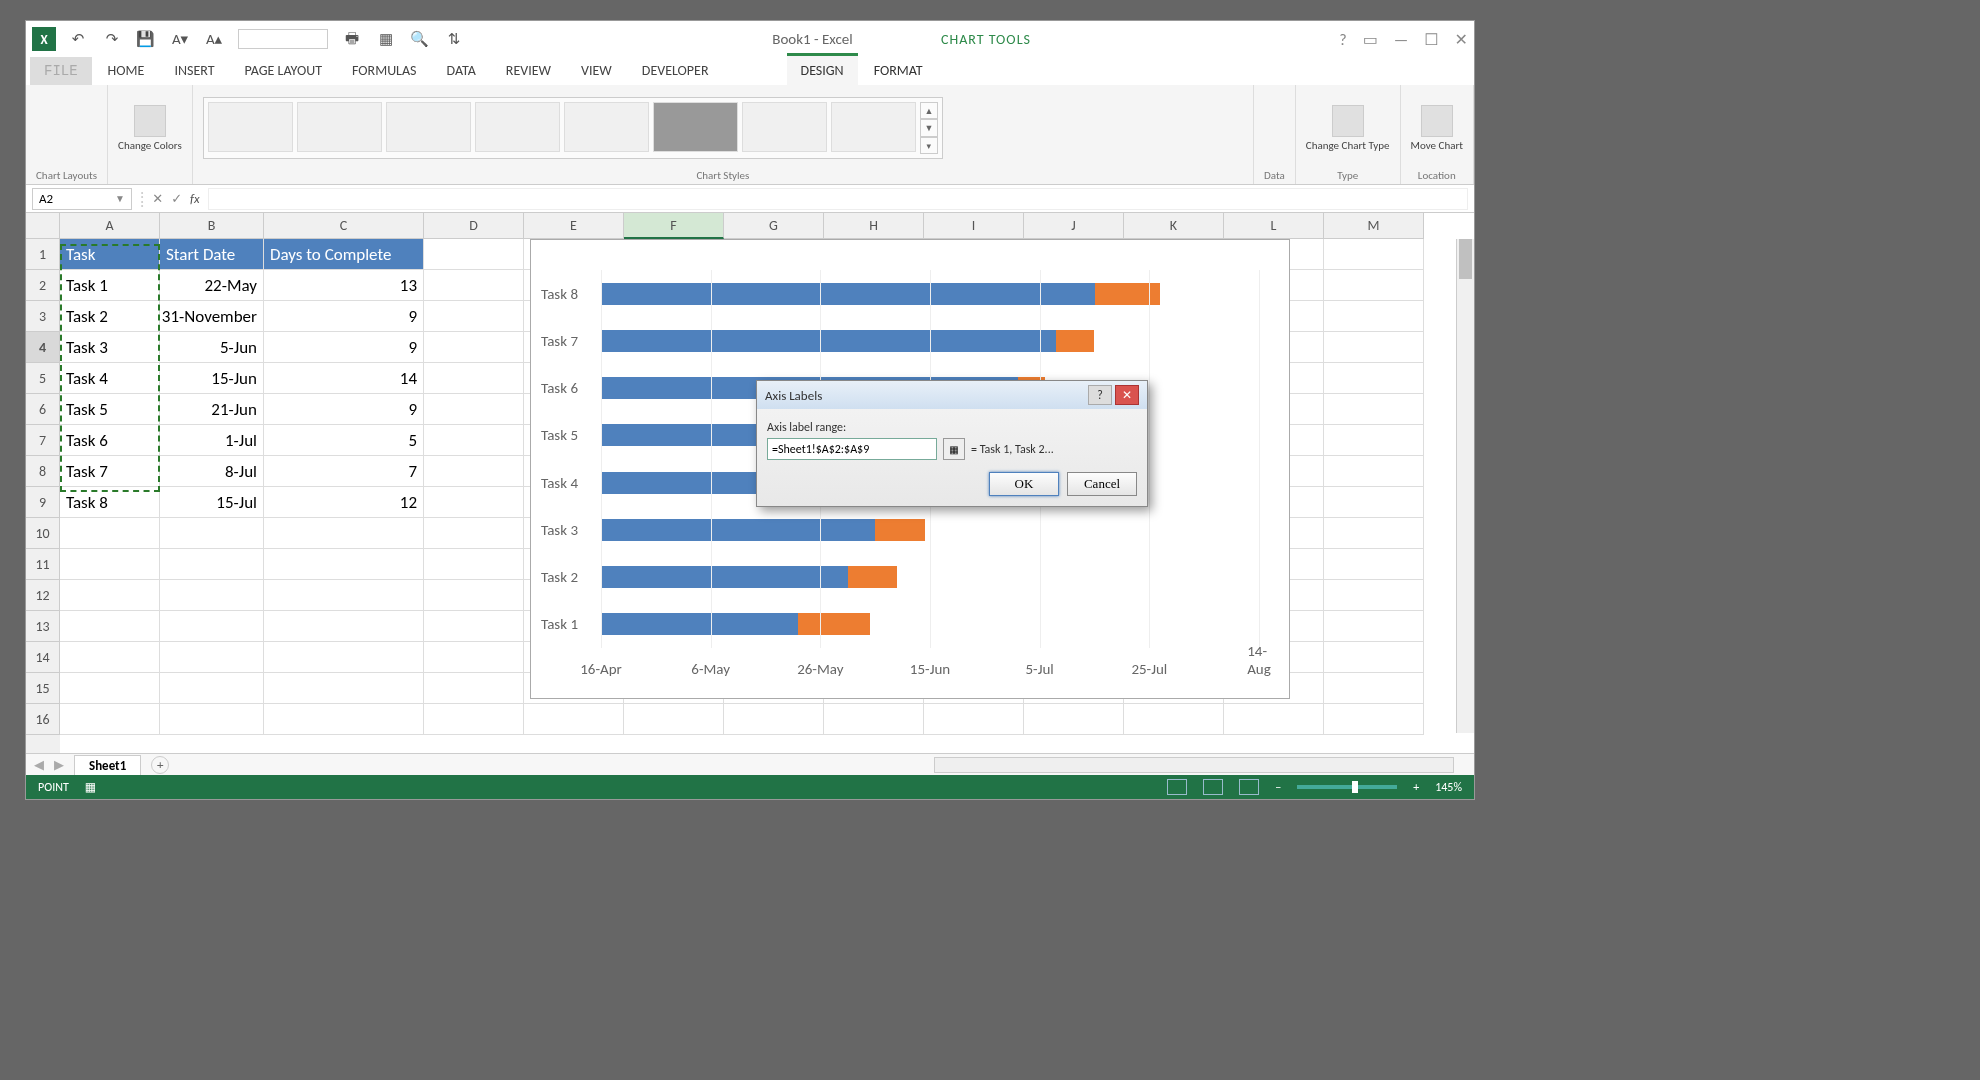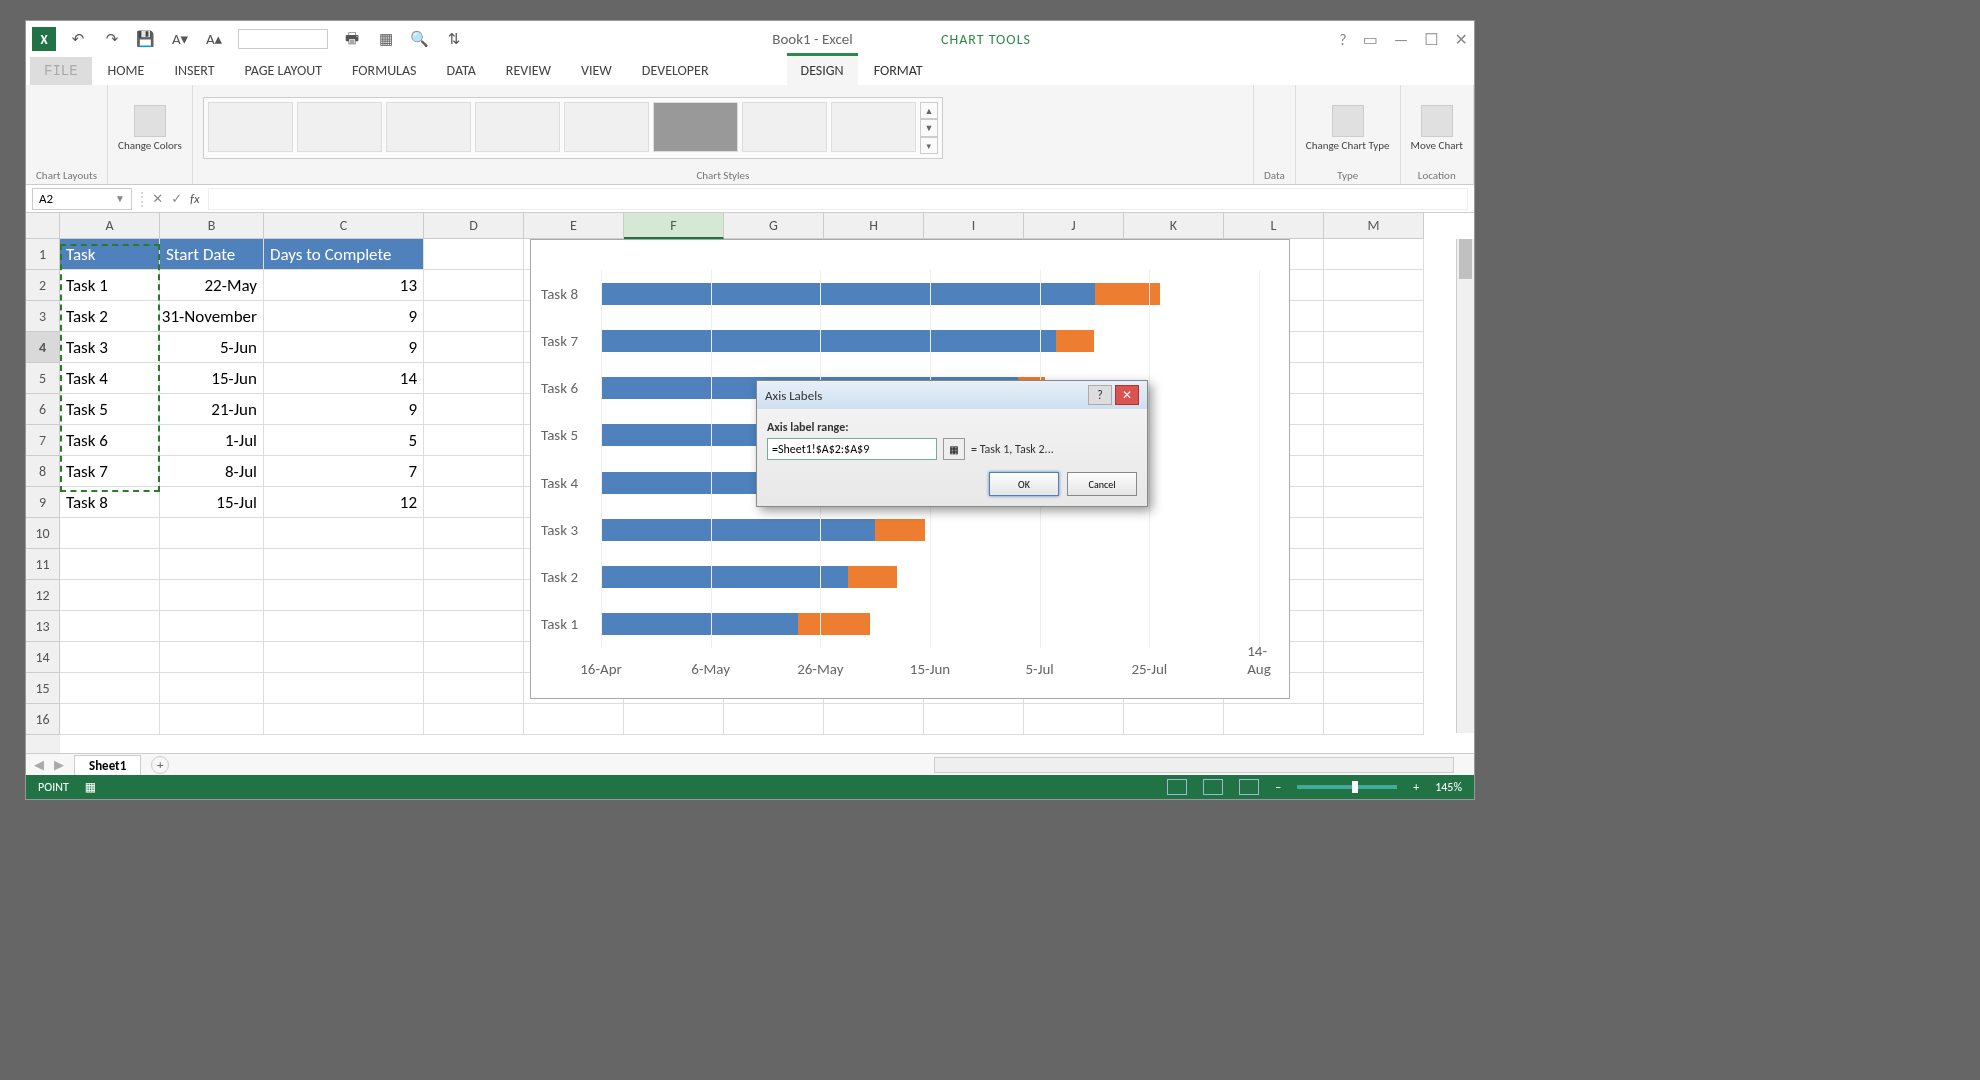"Axis label range:" .dlg-body label { font-weight: bold -> none }
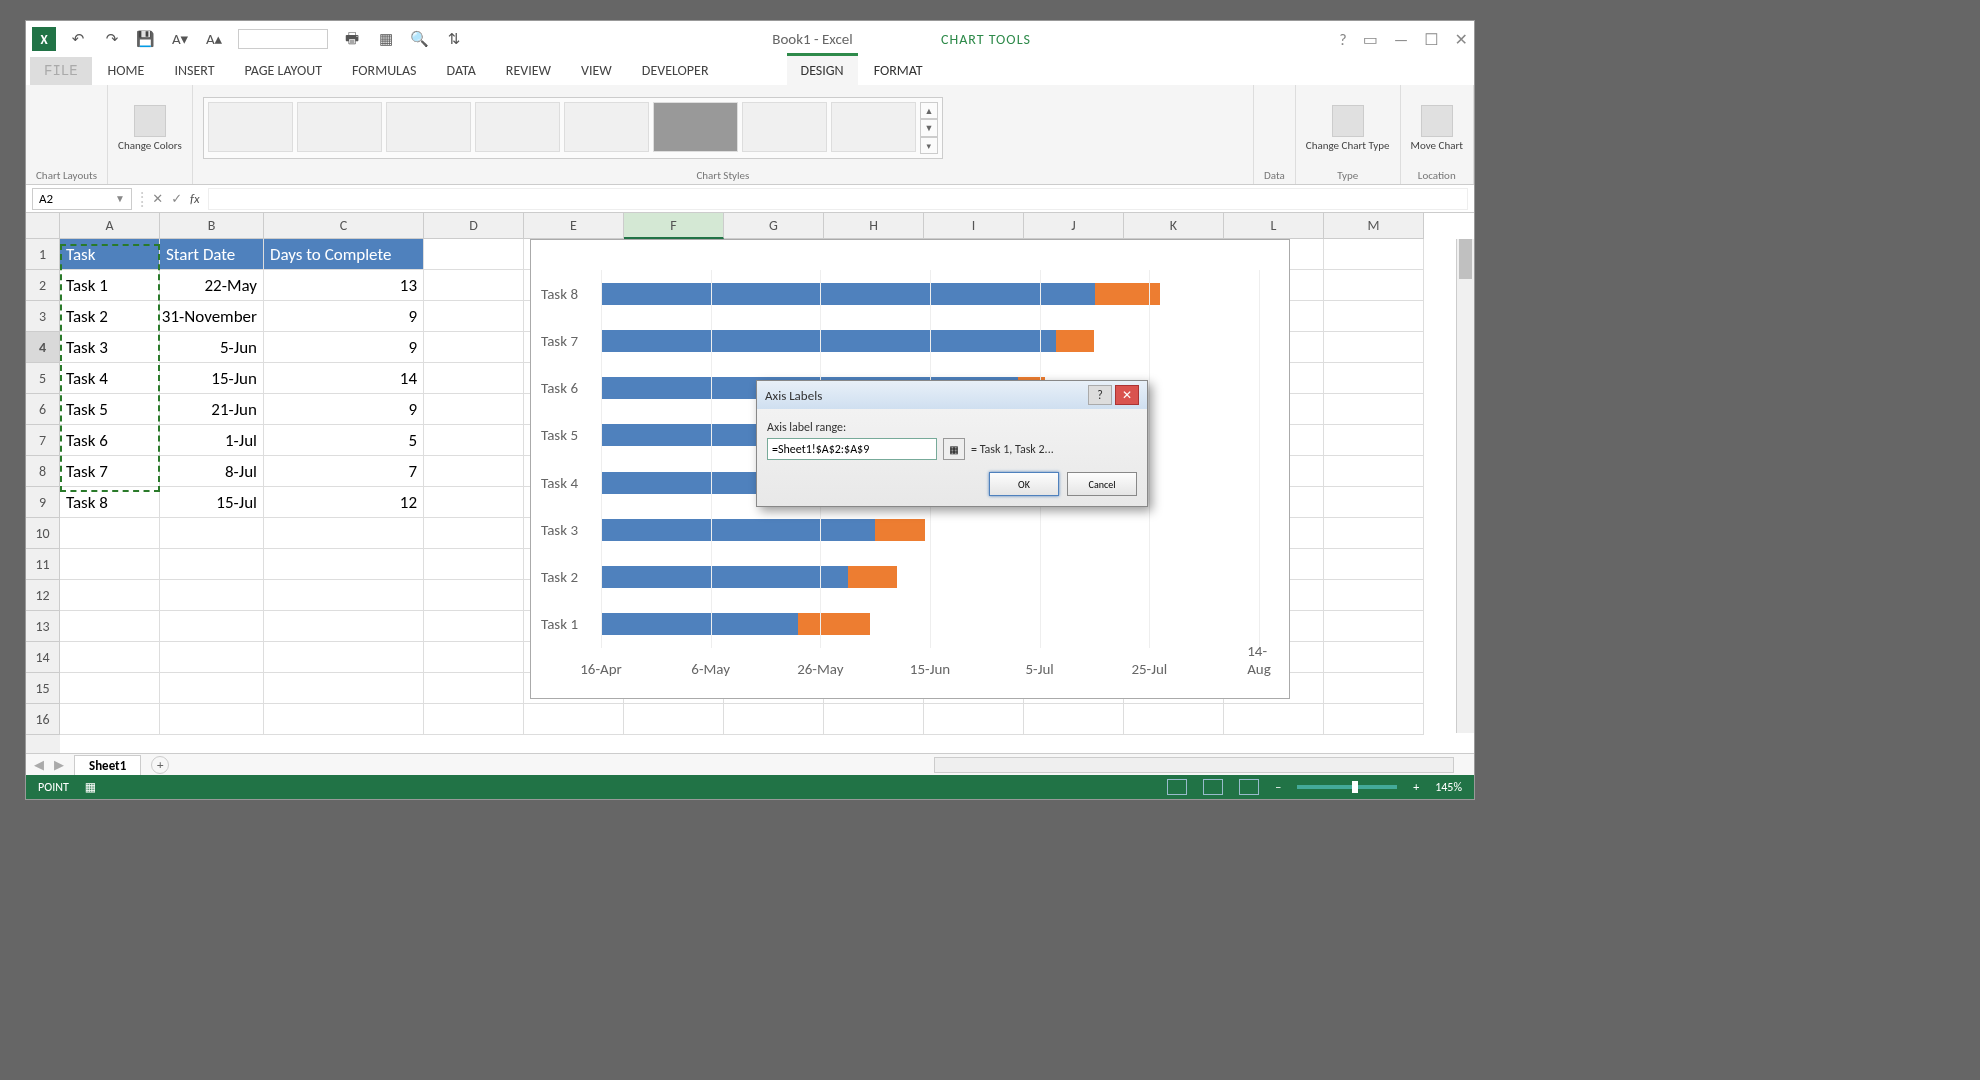"OK" .dlg-buttons button { font-family: none -> Liberation Serif, serif; font-size: 10px -> 13px }
